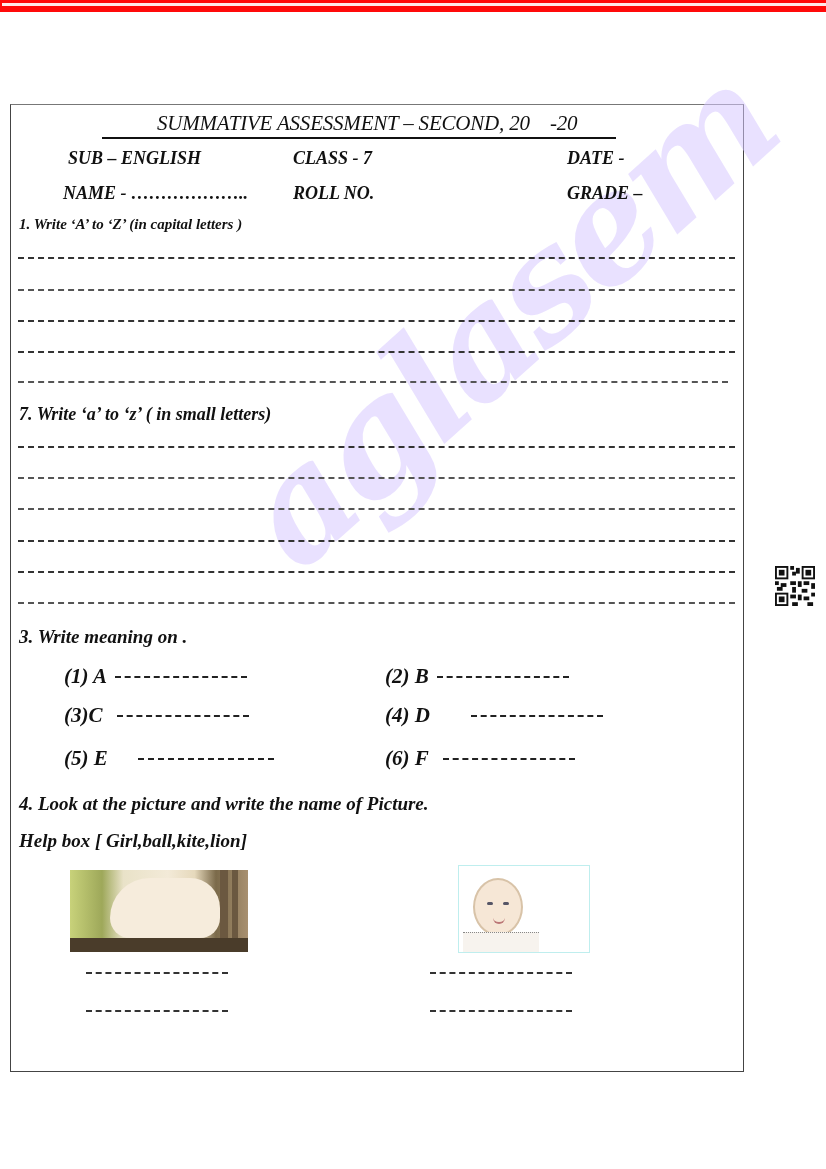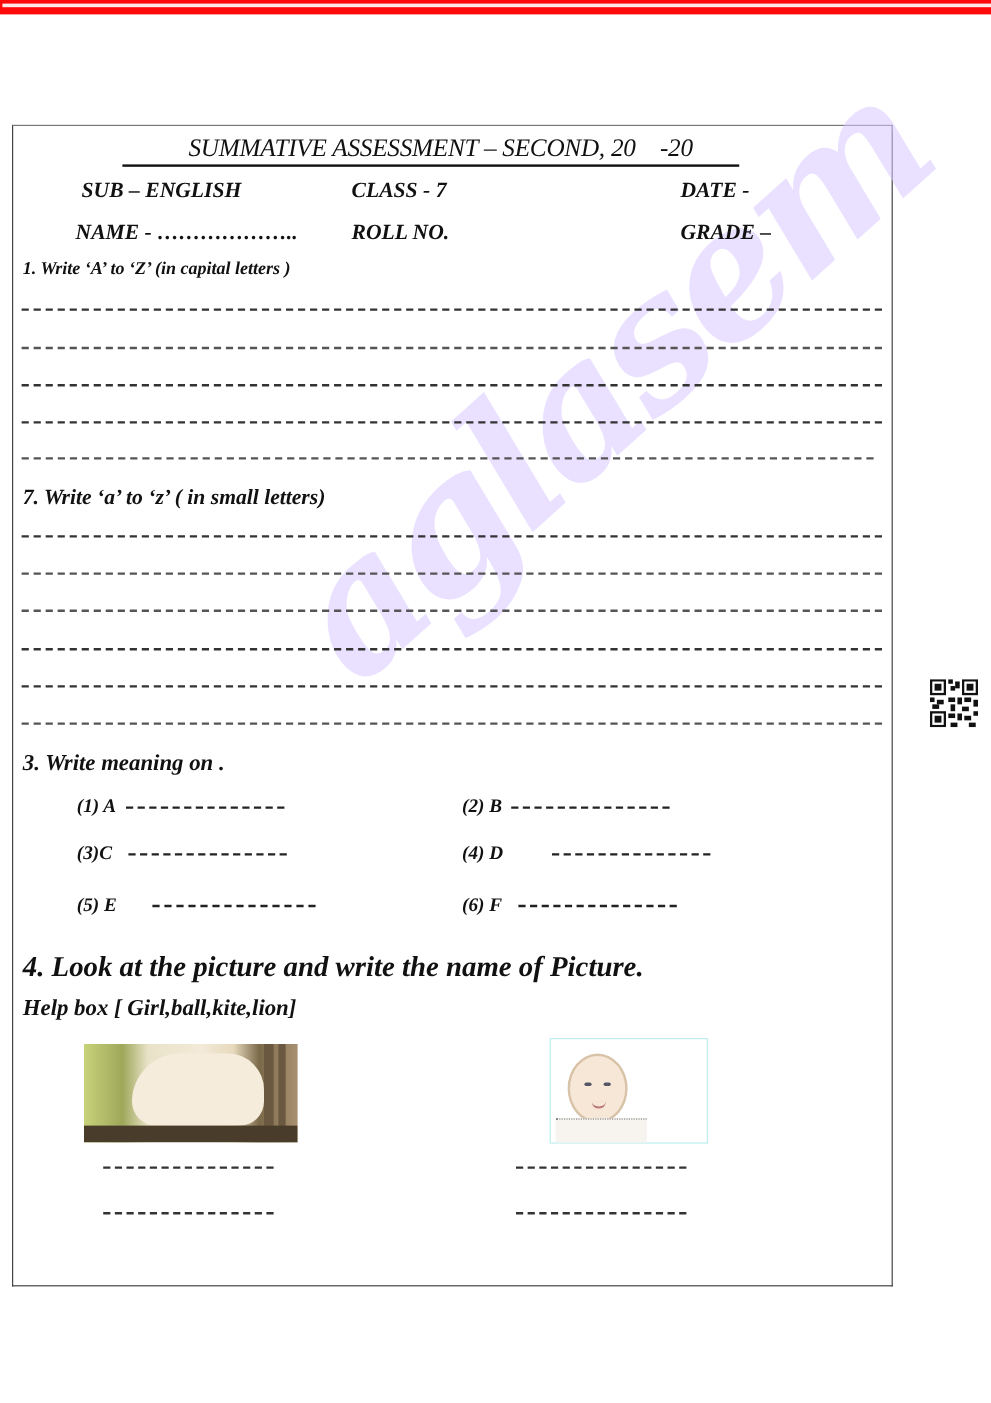"(1) A" .item { font-size: 16px -> 21px }
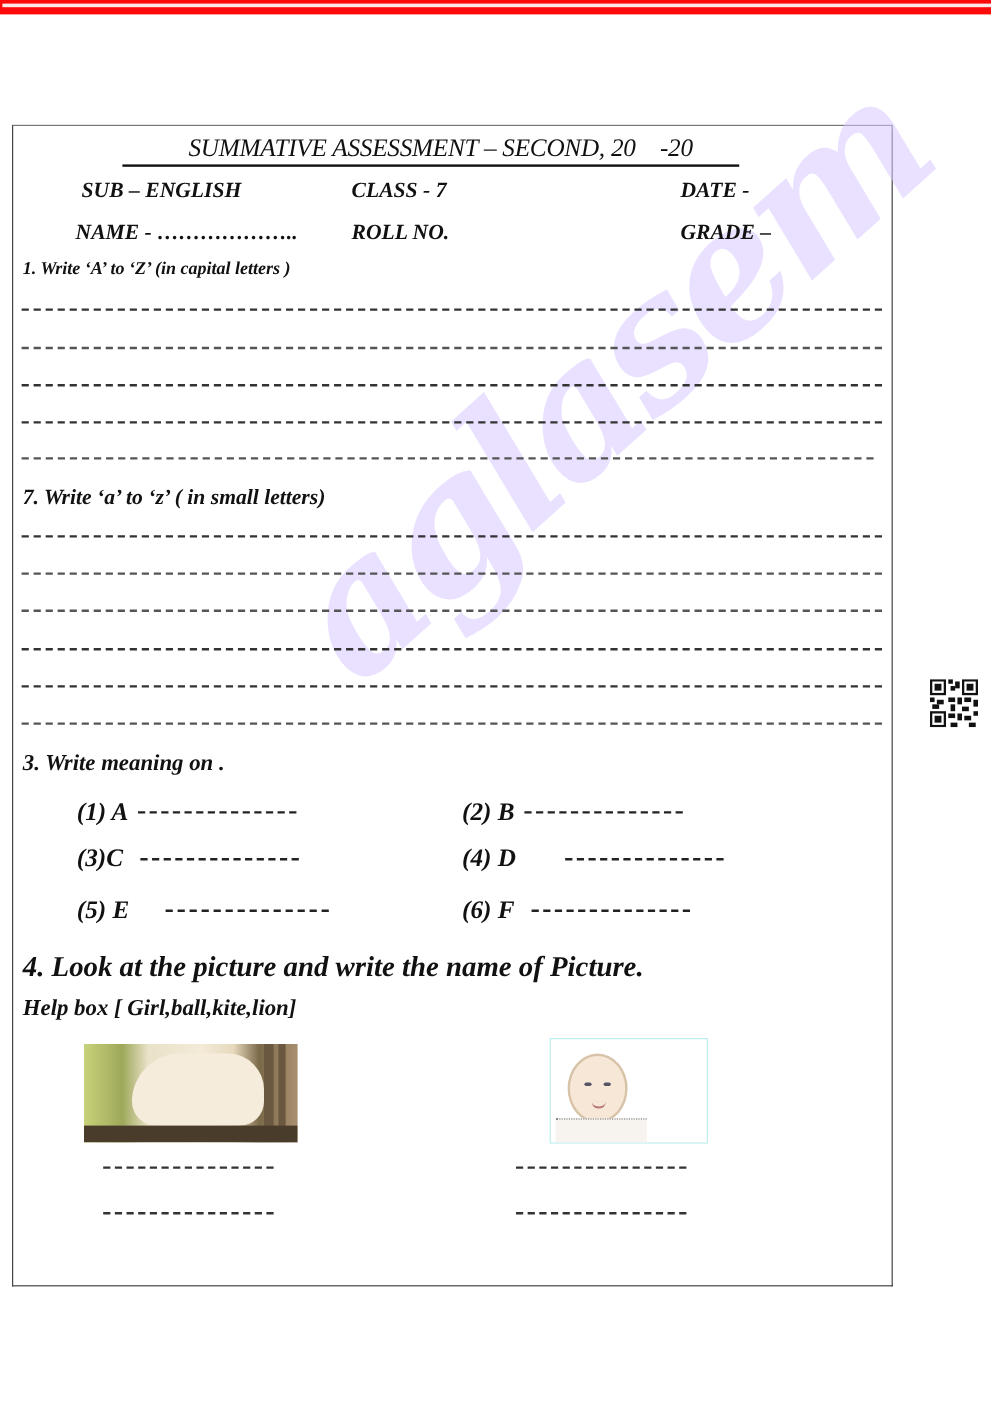"4. Look at the picture" div.q { font-size: 24px -> 19px }
